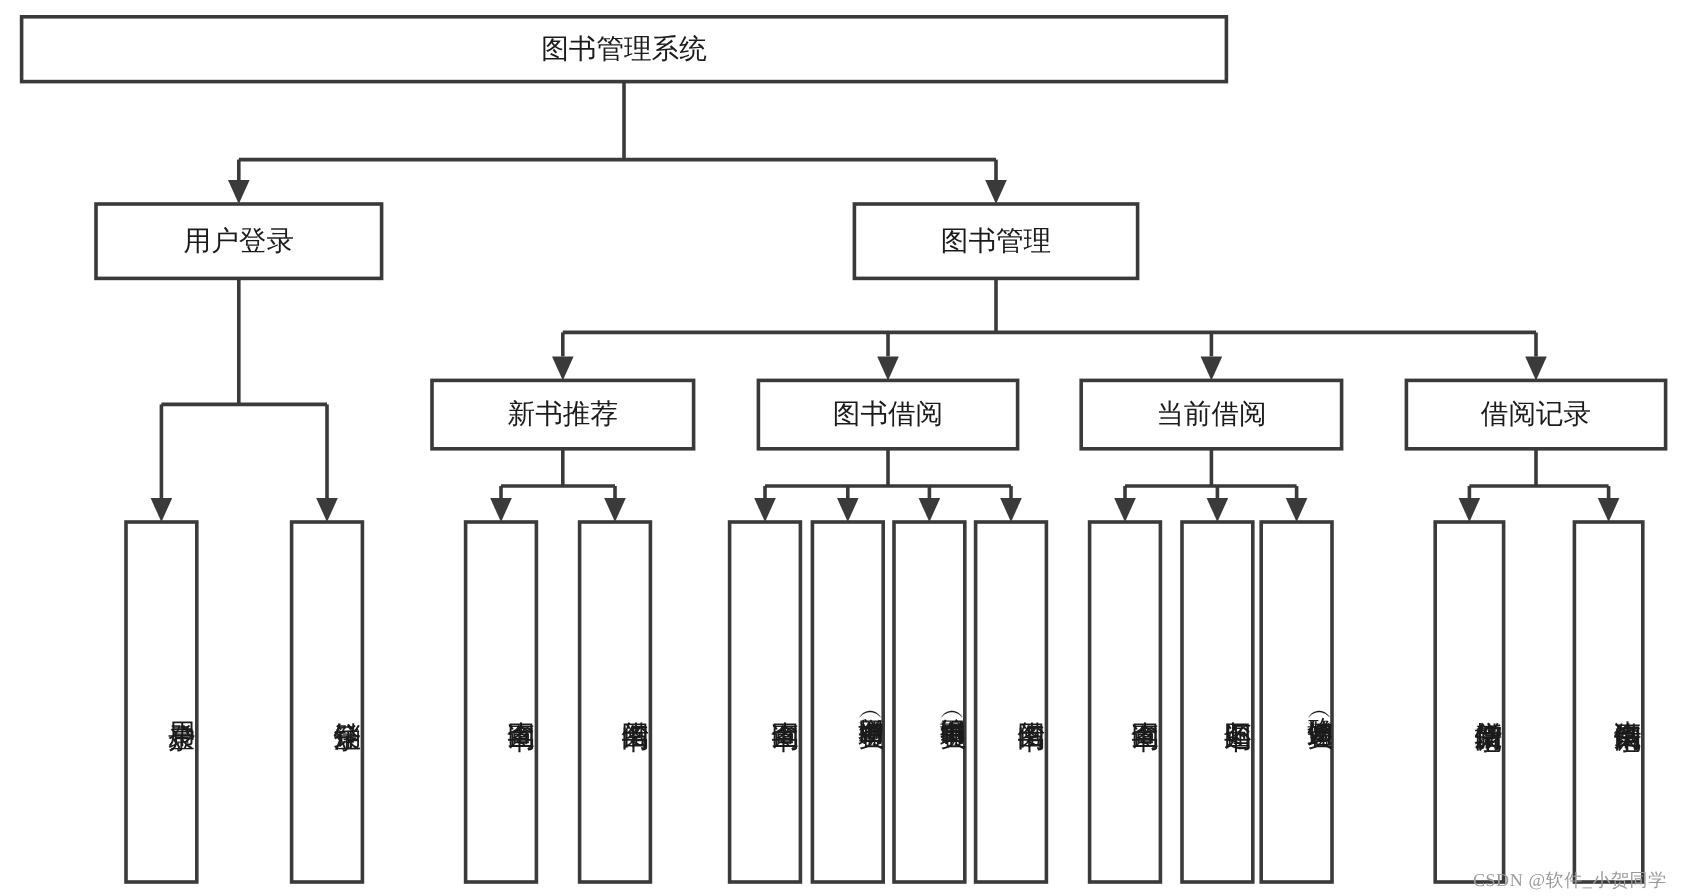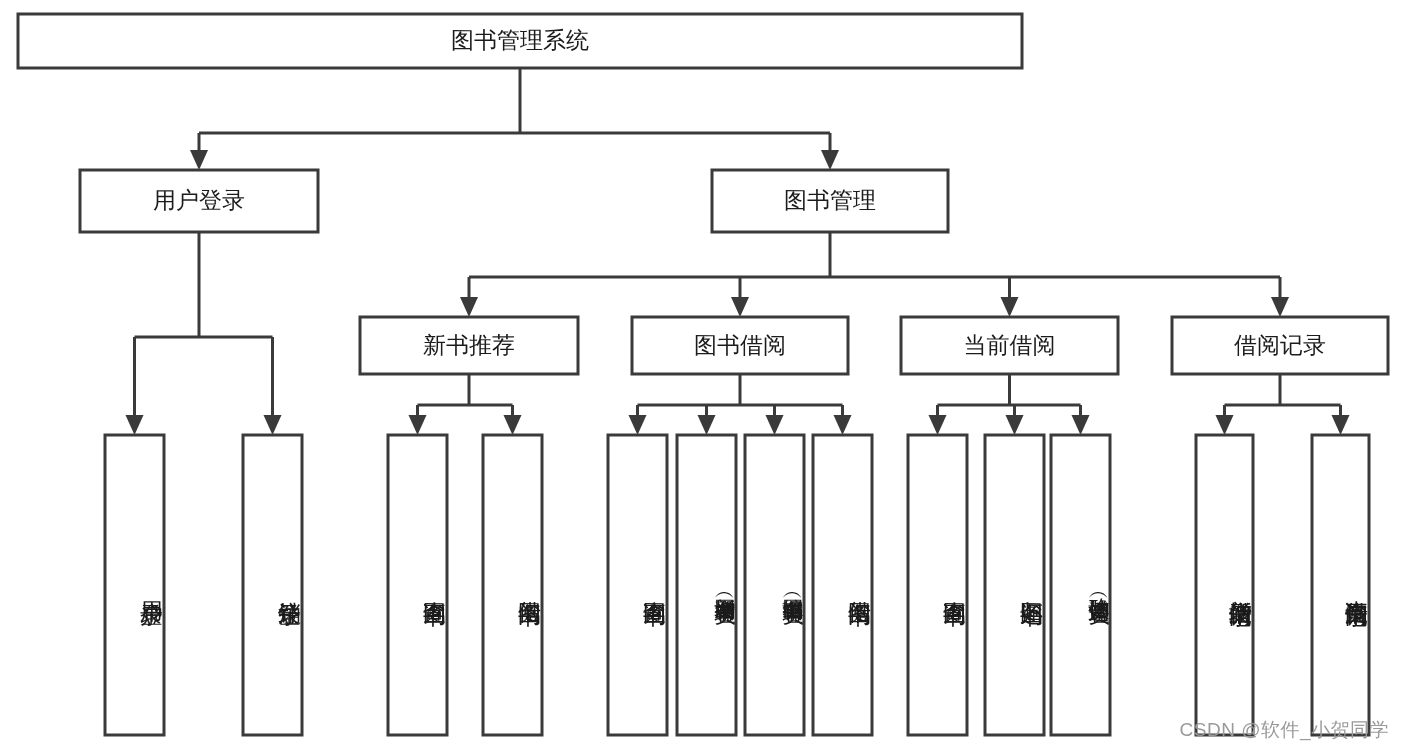"CSDN @软件_小贺同学" .watermark { font-family: Liberation Sans, sans-serif -> Liberation Serif, serif; font-size: 19px -> 15px }
